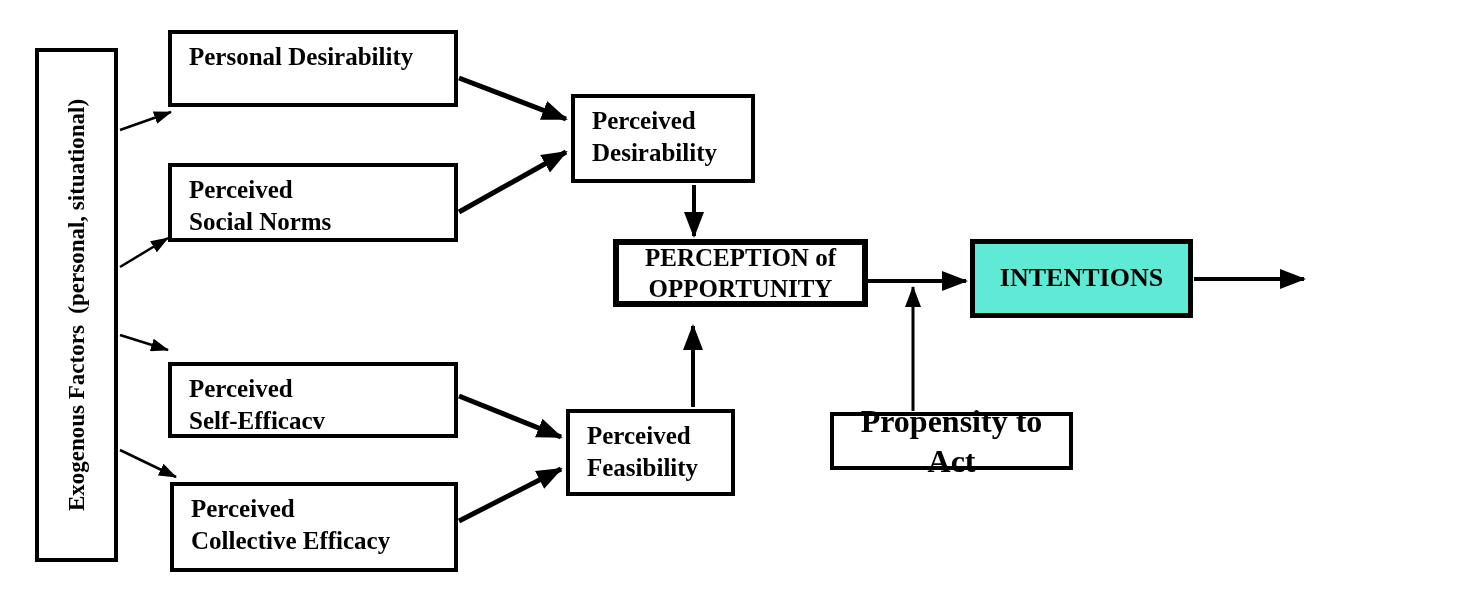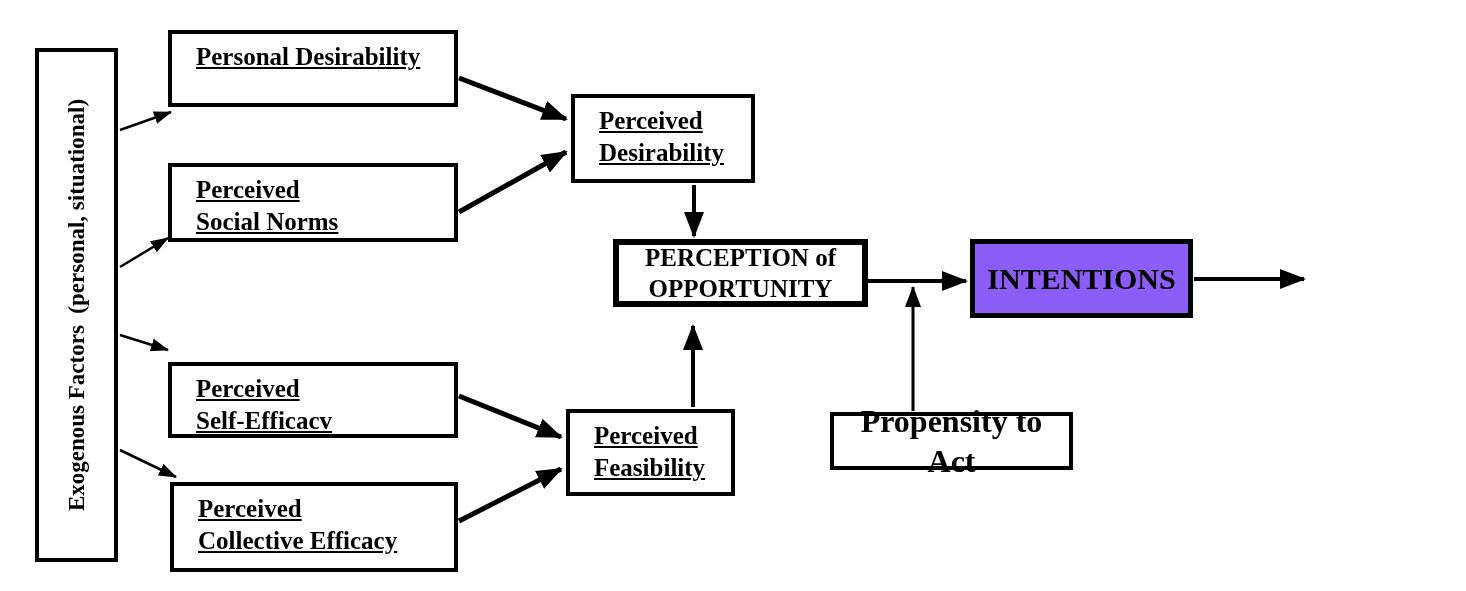"Personal Desirability" .node.top-left { padding: 7px 6px 0 24px -> 7px 6px 0 17px; text-decoration: underline -> none }
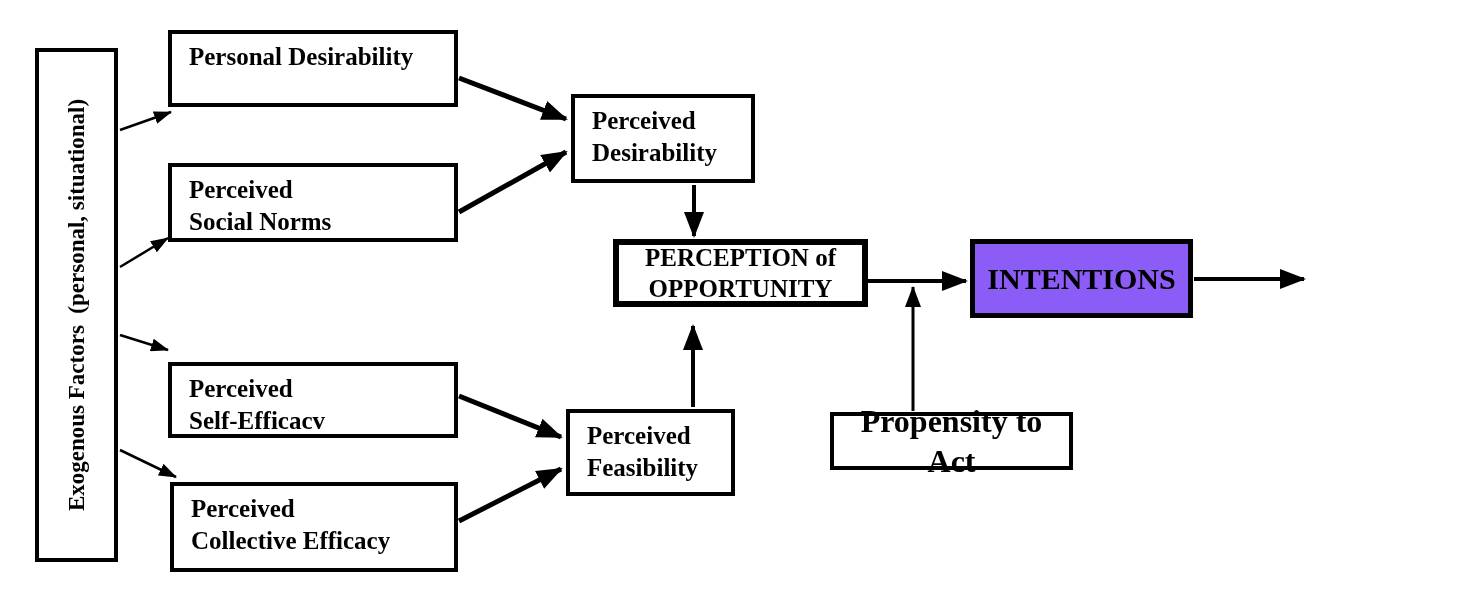"INTENTIONS" div.node { background: #8b5cf6 -> #5eead4; font-size: 30px -> 26px }
